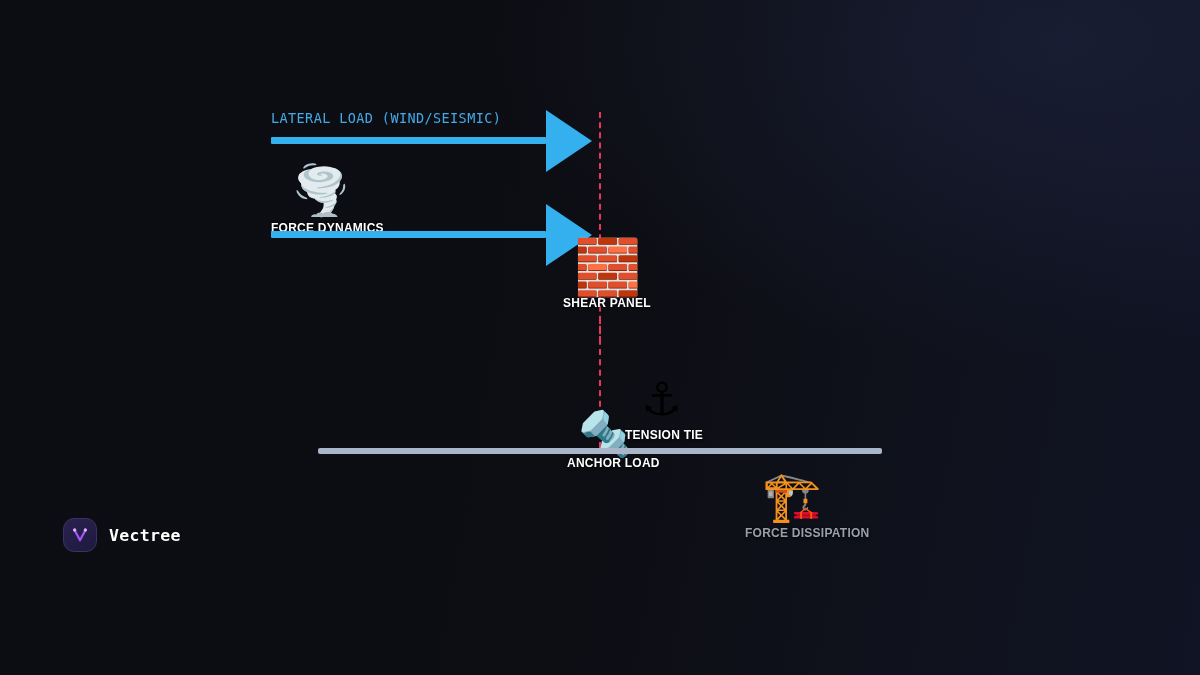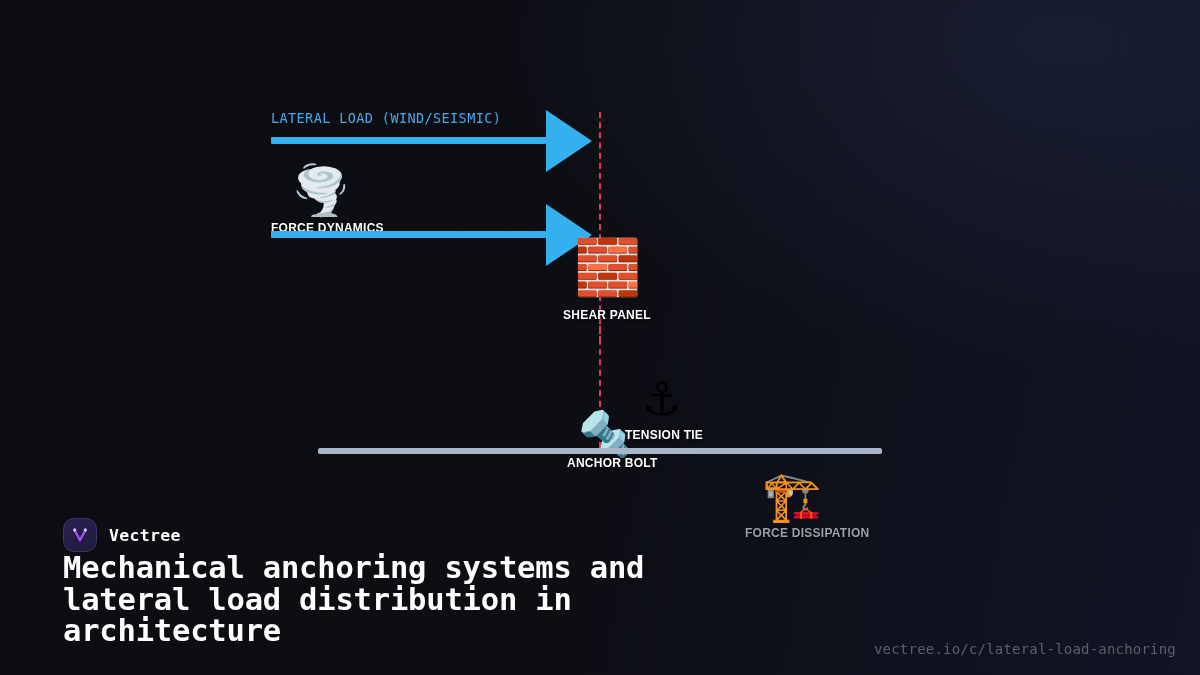"SHEAR PANEL" div.node-label { margin-top: 12px -> none }
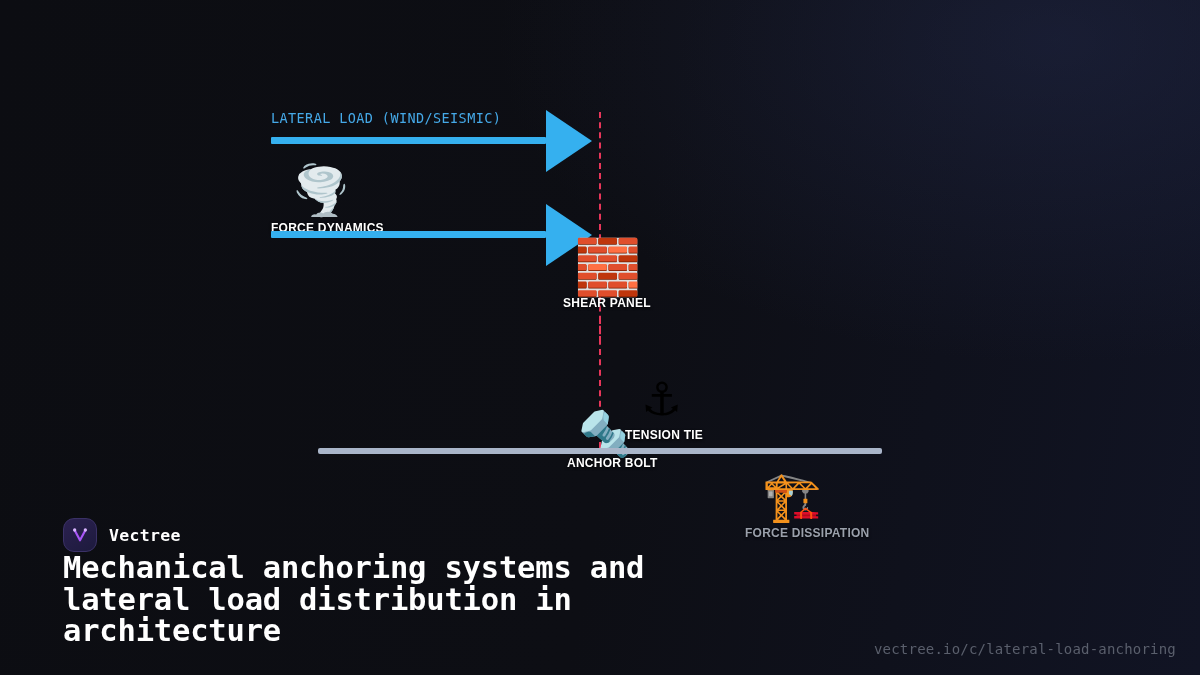"ANCHOR BOLT" div.node-label { text: BOLT -> LOAD }
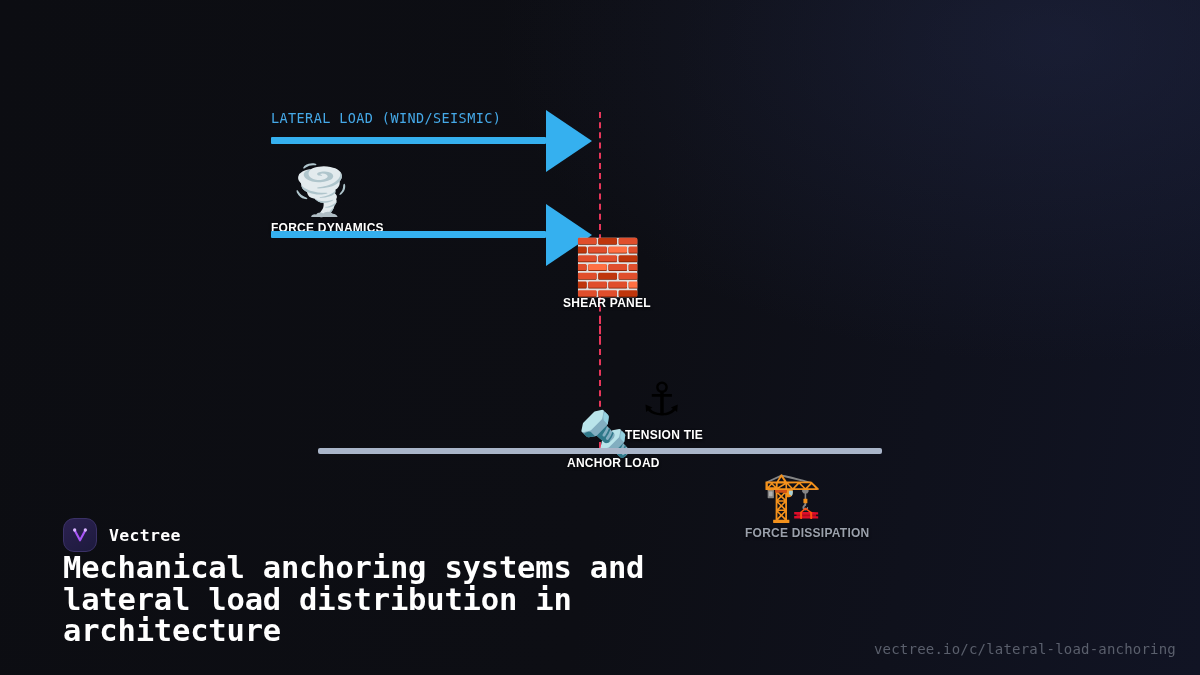"Mechanical anchoring systems and lateral" div { html: <div>Mechanical anchoring systems and lateral load distribution in architecture</div> -> none }
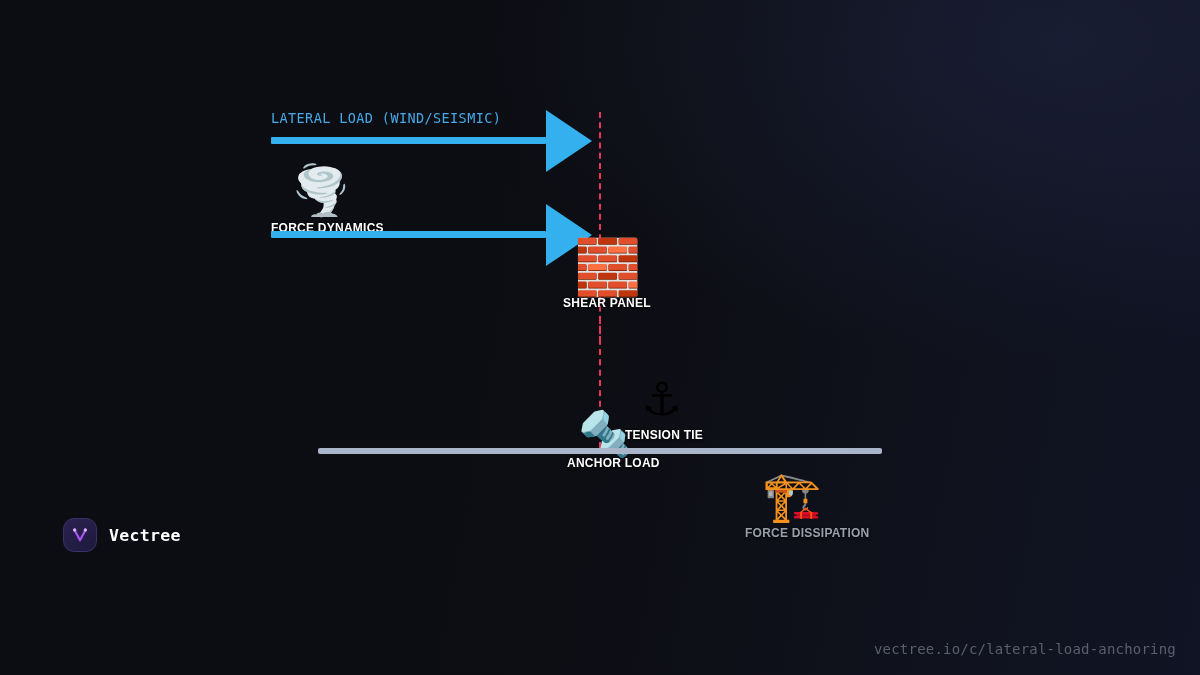"vectree.io/c/lateral-load-anchoring" div { html: <div>vectree.io/c/lateral-load-anchoring</div> -> none }
